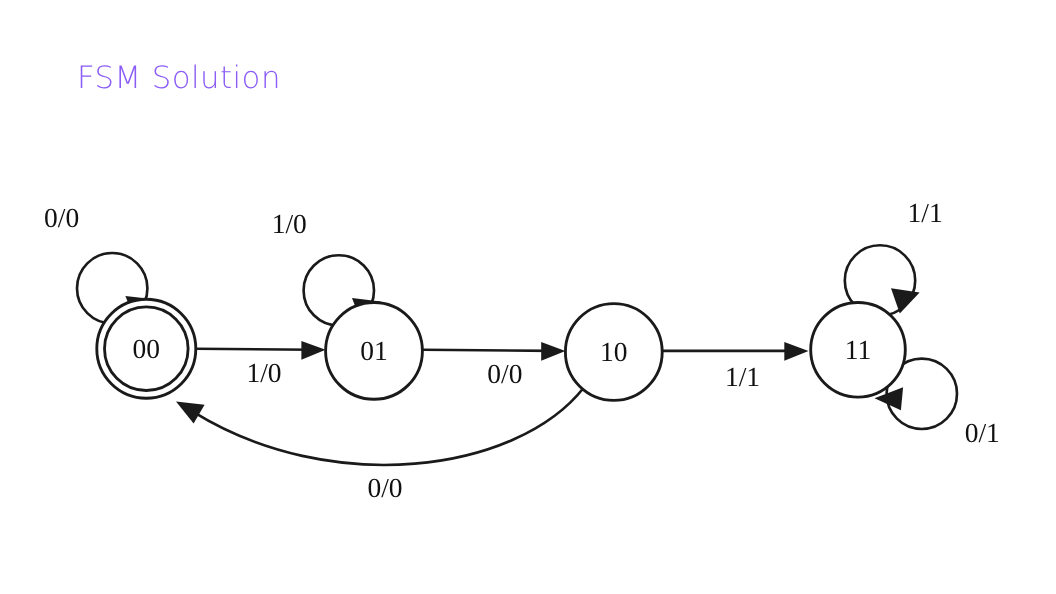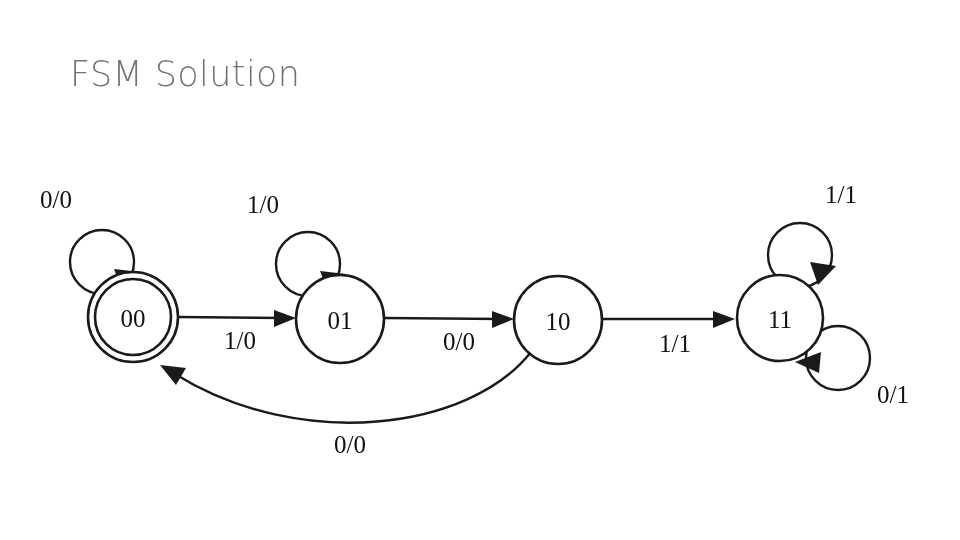"FSM Solution" #slide-title { color: #737373 -> #8b5cf6; font-size: 35px -> 28px }
